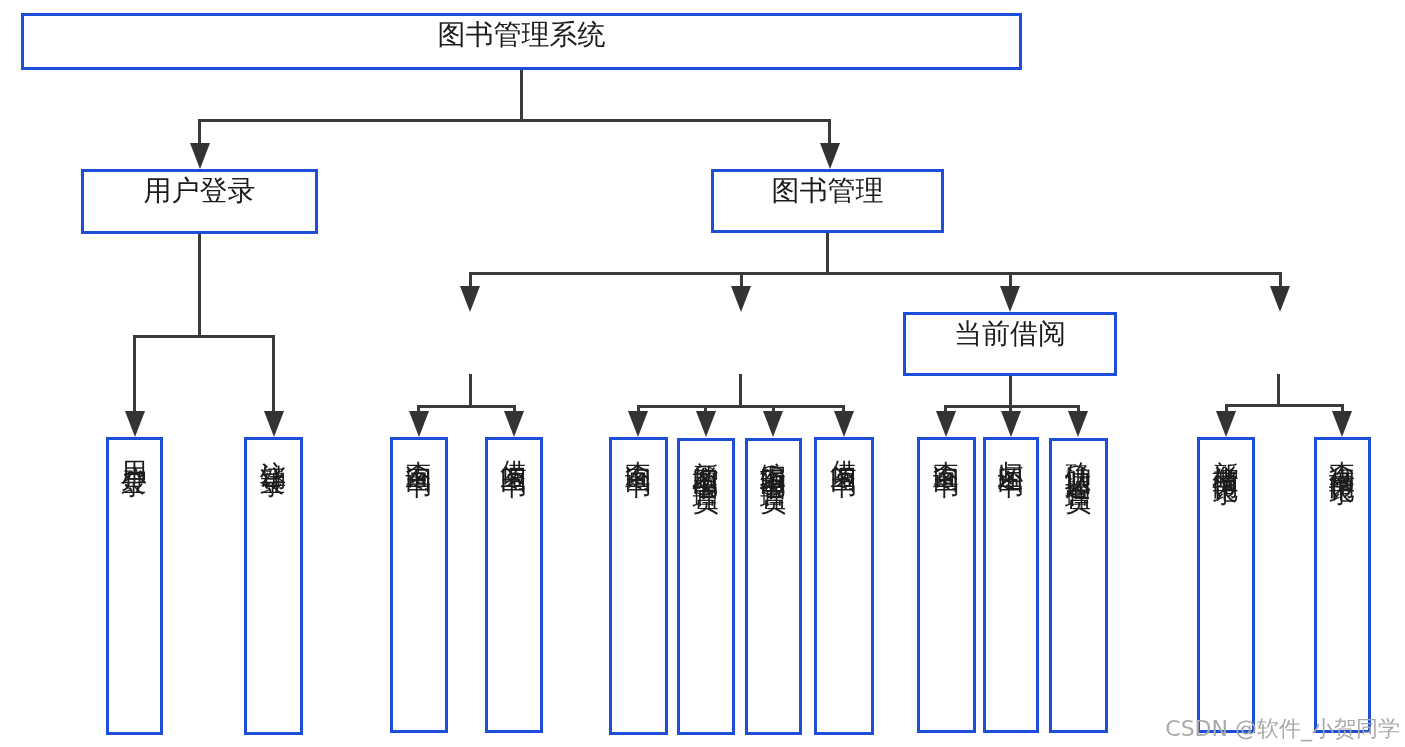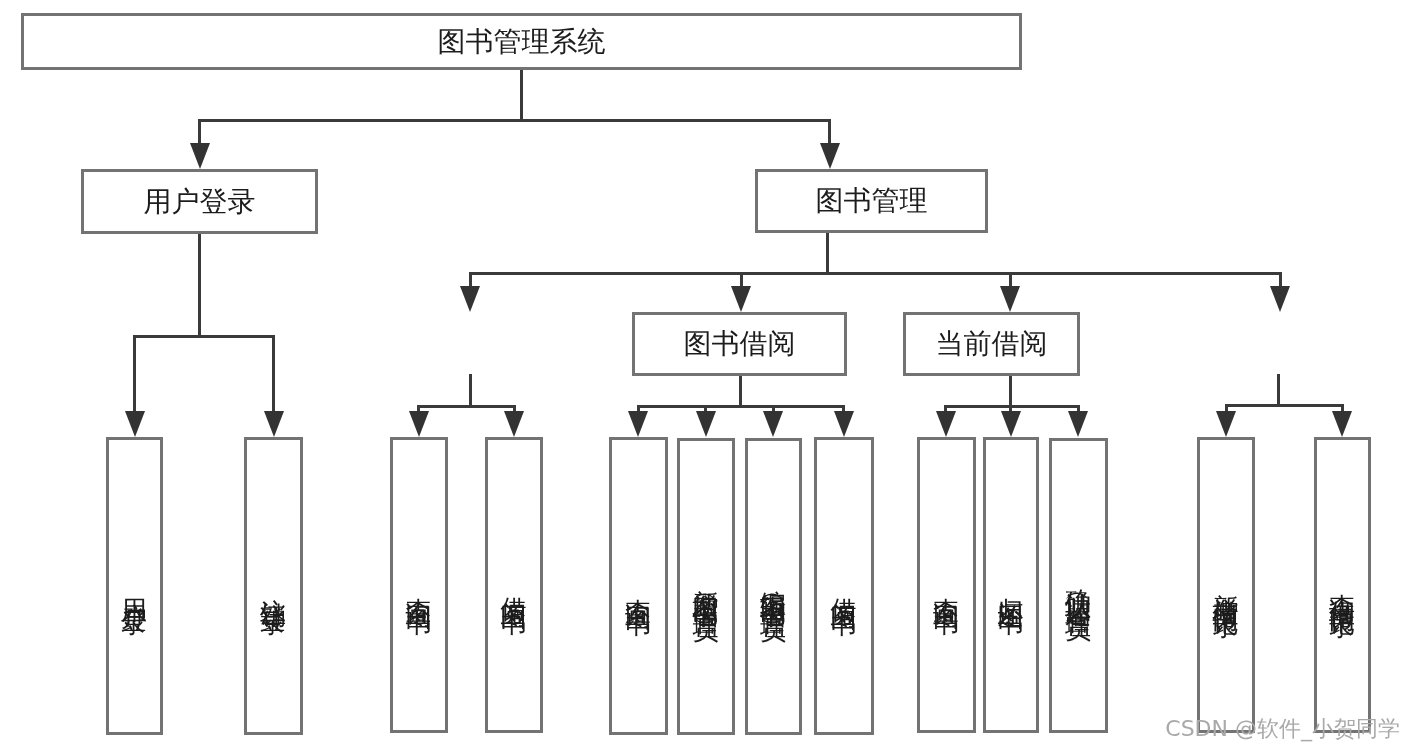"图书管理系统" .box { align-items: center -> flex-start; border: 3px solid #737373 -> 3px solid #1d4ed8 }
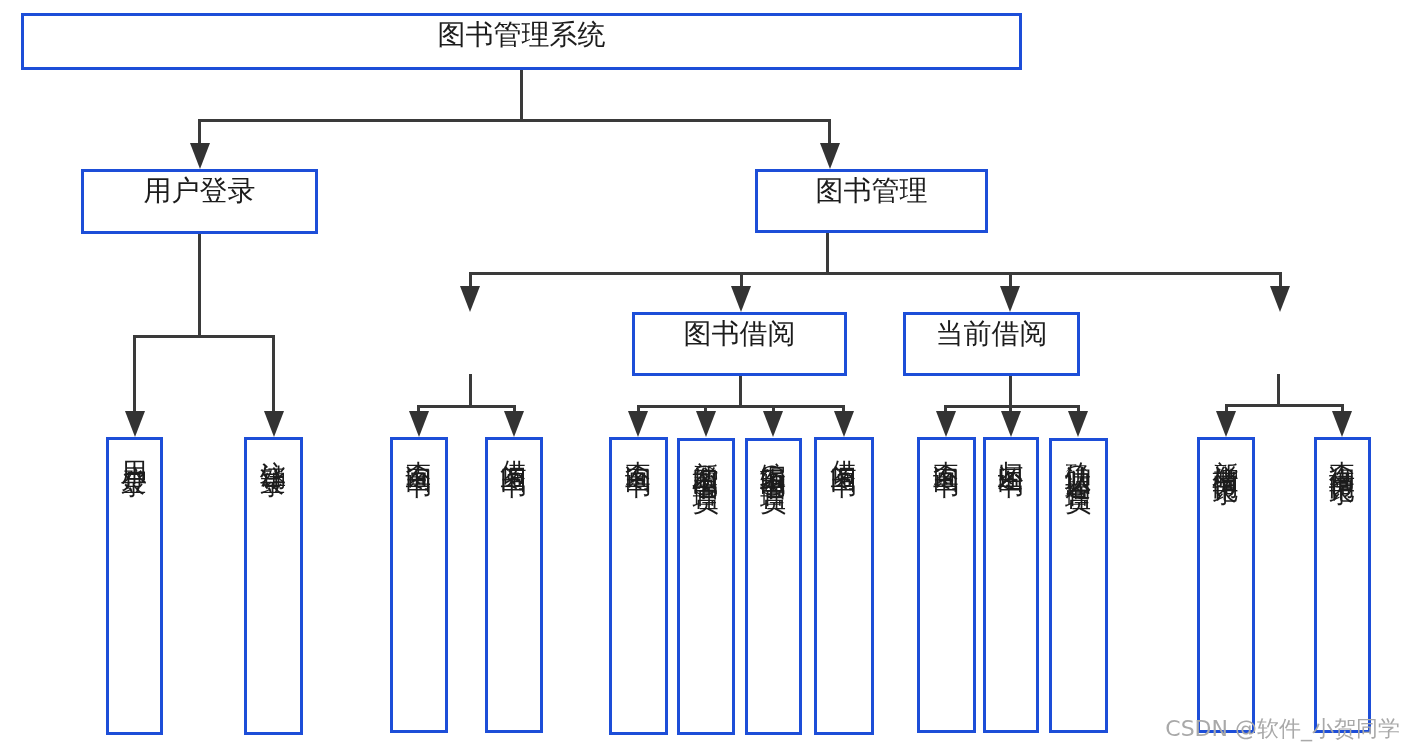"图书管理" div.box { margin-left: 44px -> none }
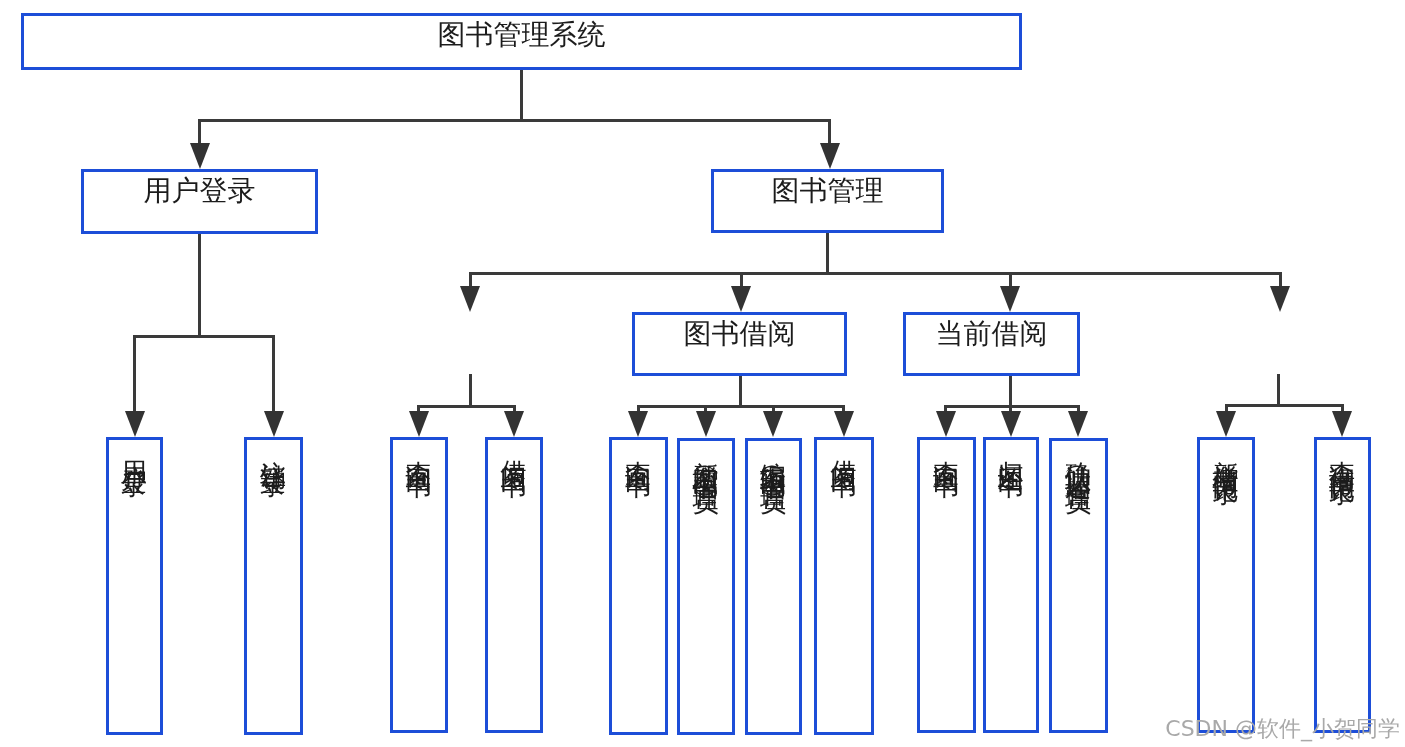"图书借阅" div.box { html: <div> <span>图书借阅</span> </div> -> none }
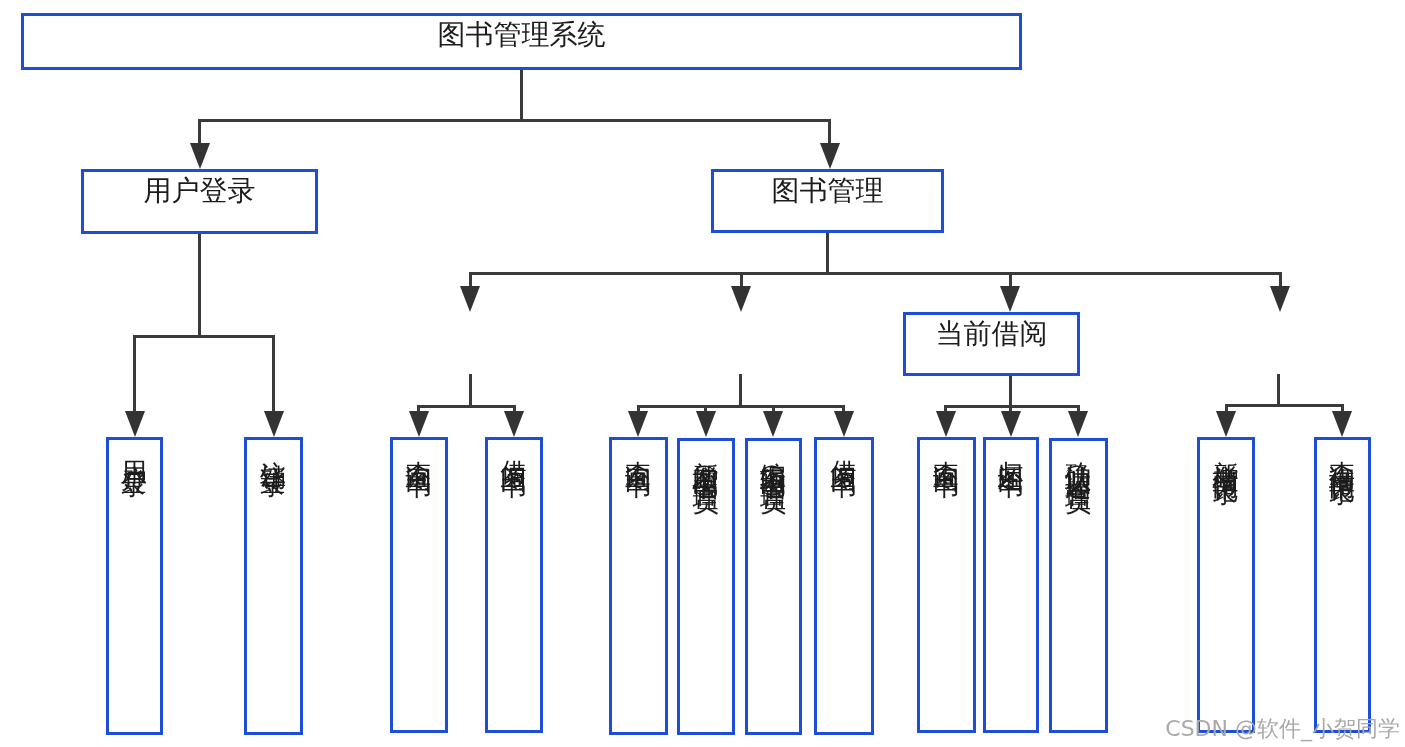"当前借阅" div.box { width: 177px -> 214px }
